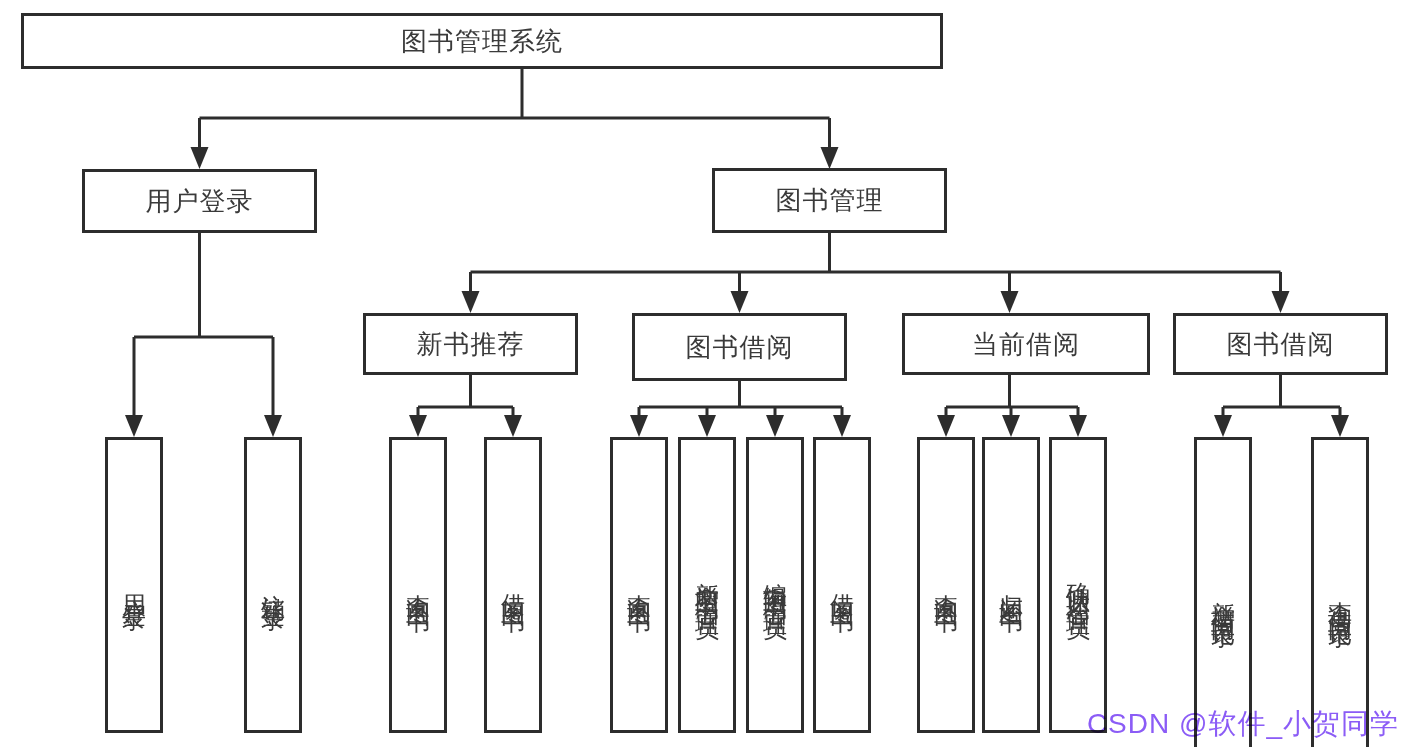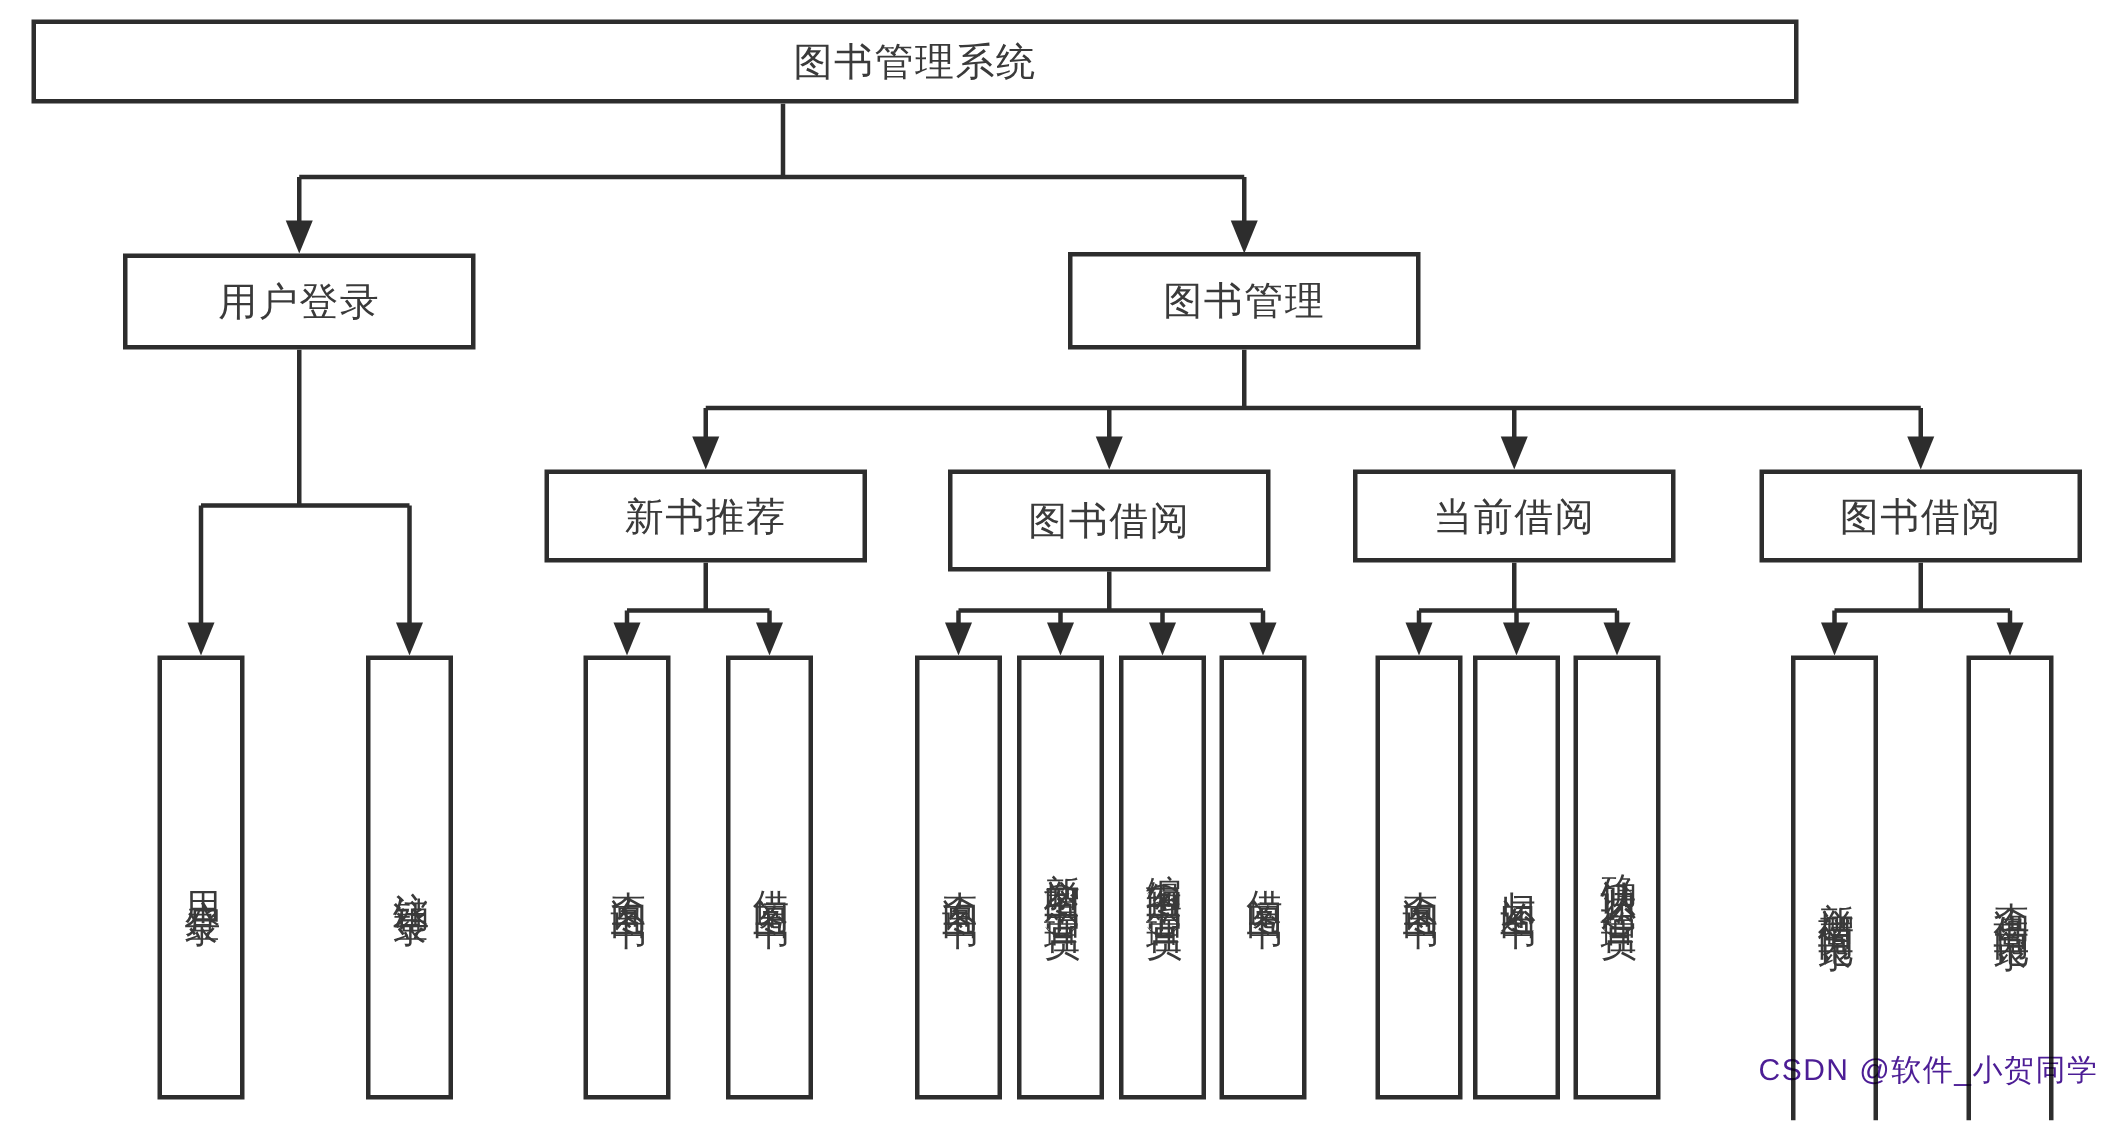"图书管理系统" #box-root { width: 1178px -> 922px }
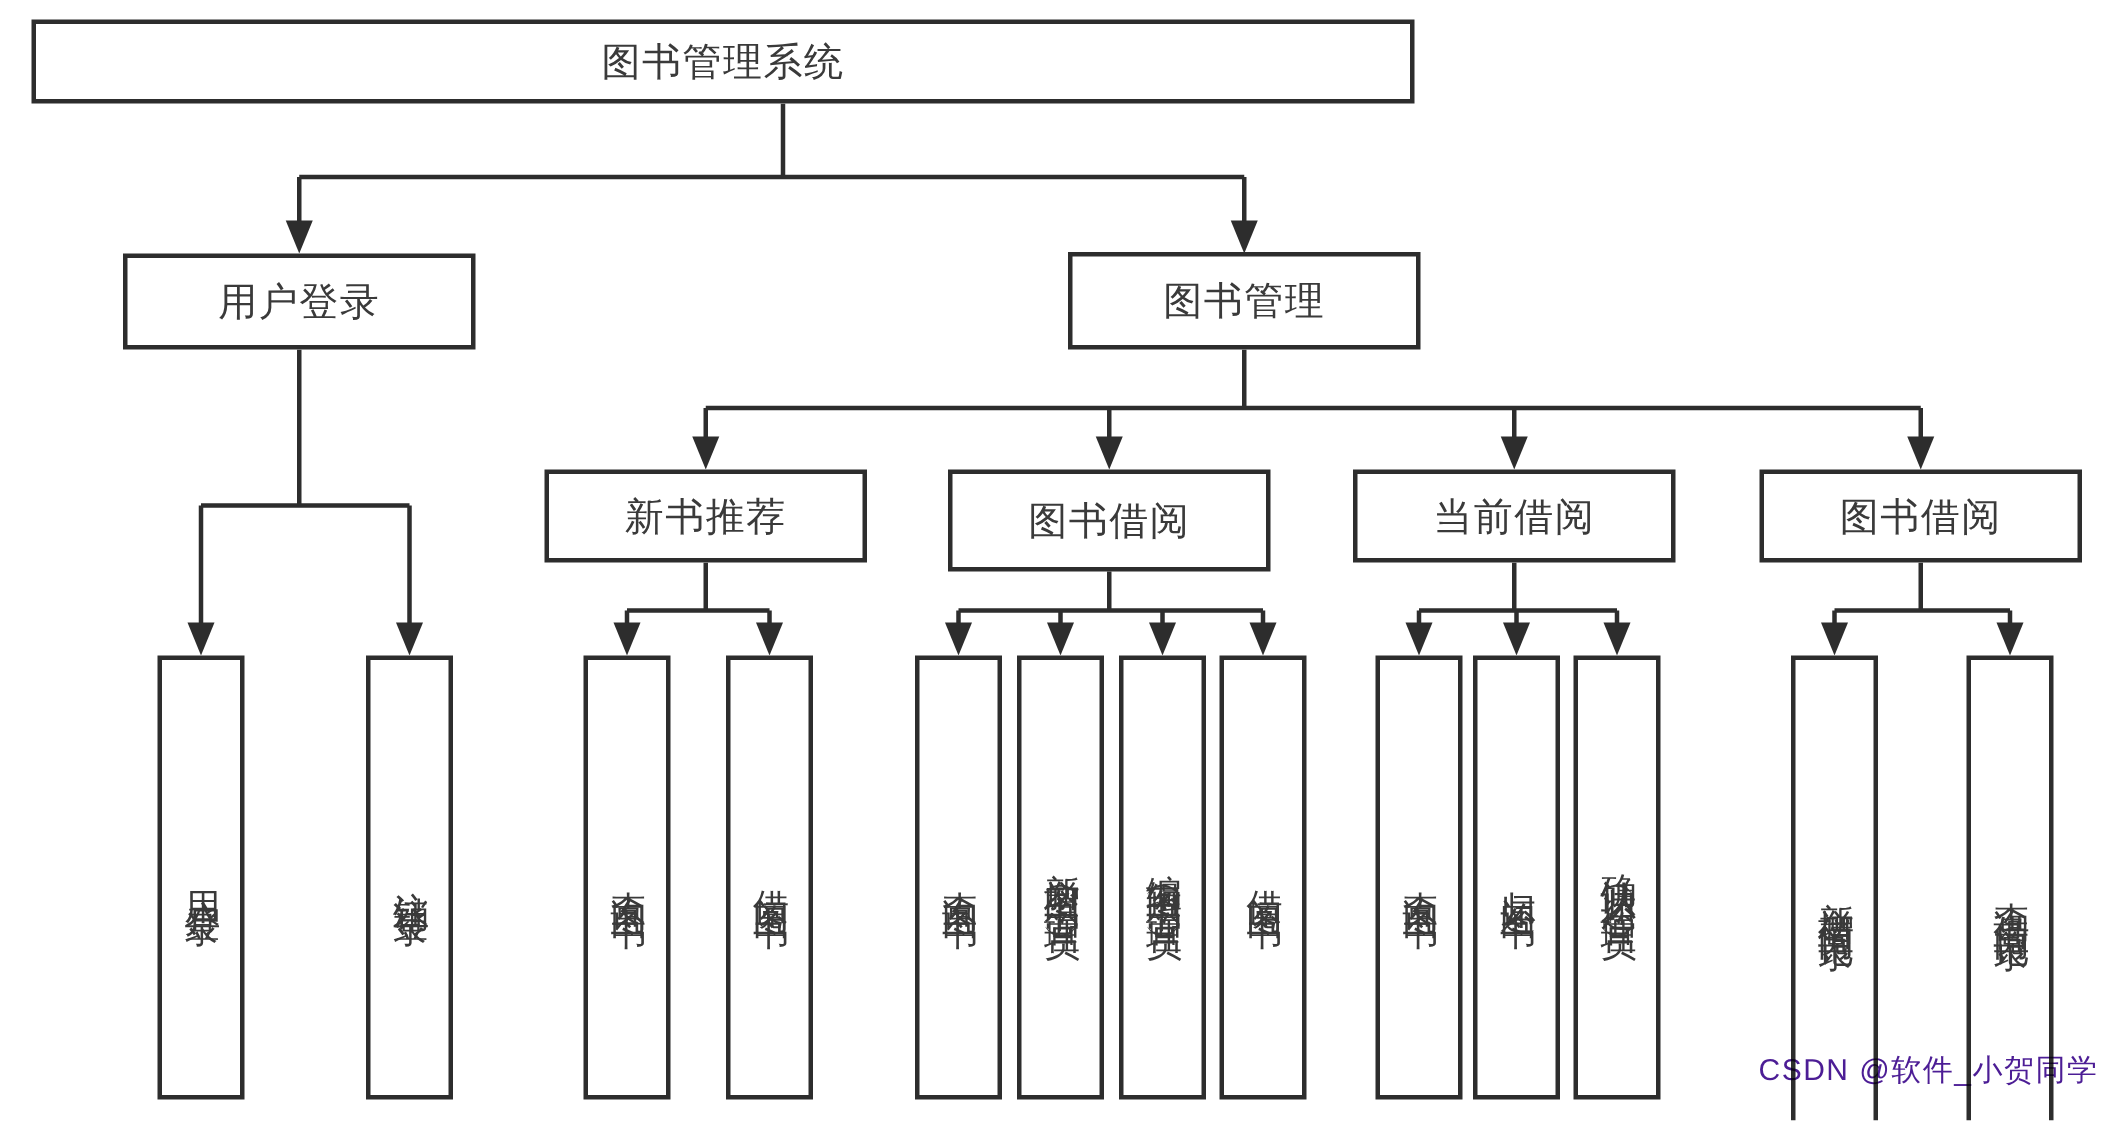"当前借阅" #box-cur-borrow { width: 215px -> 248px }
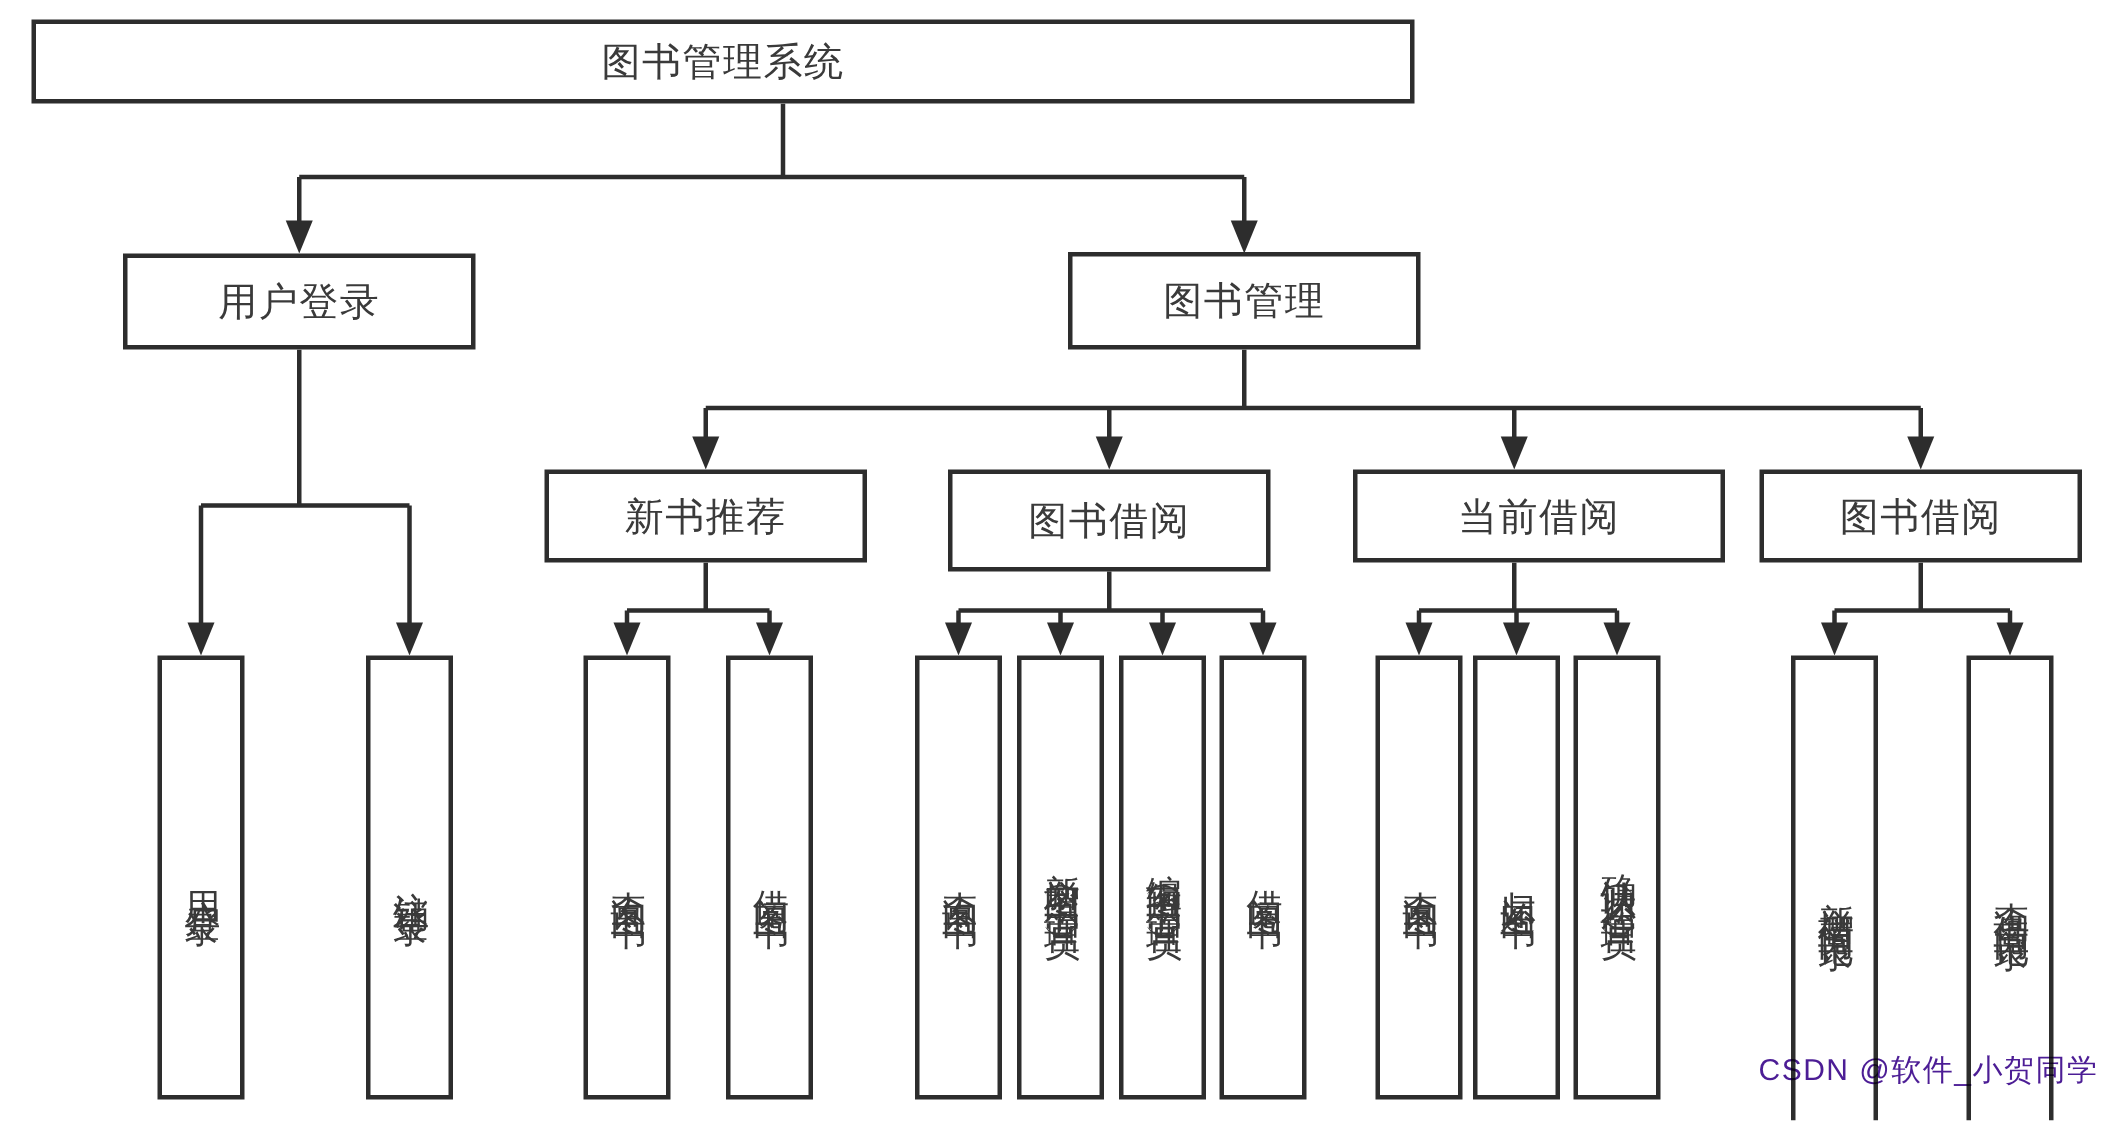"CSDN @软件_小贺同学" .watermark { bottom: 20px -> 4px; color: #4c1d95 -> #8b5cf6; font-size: 20px -> 28px }
